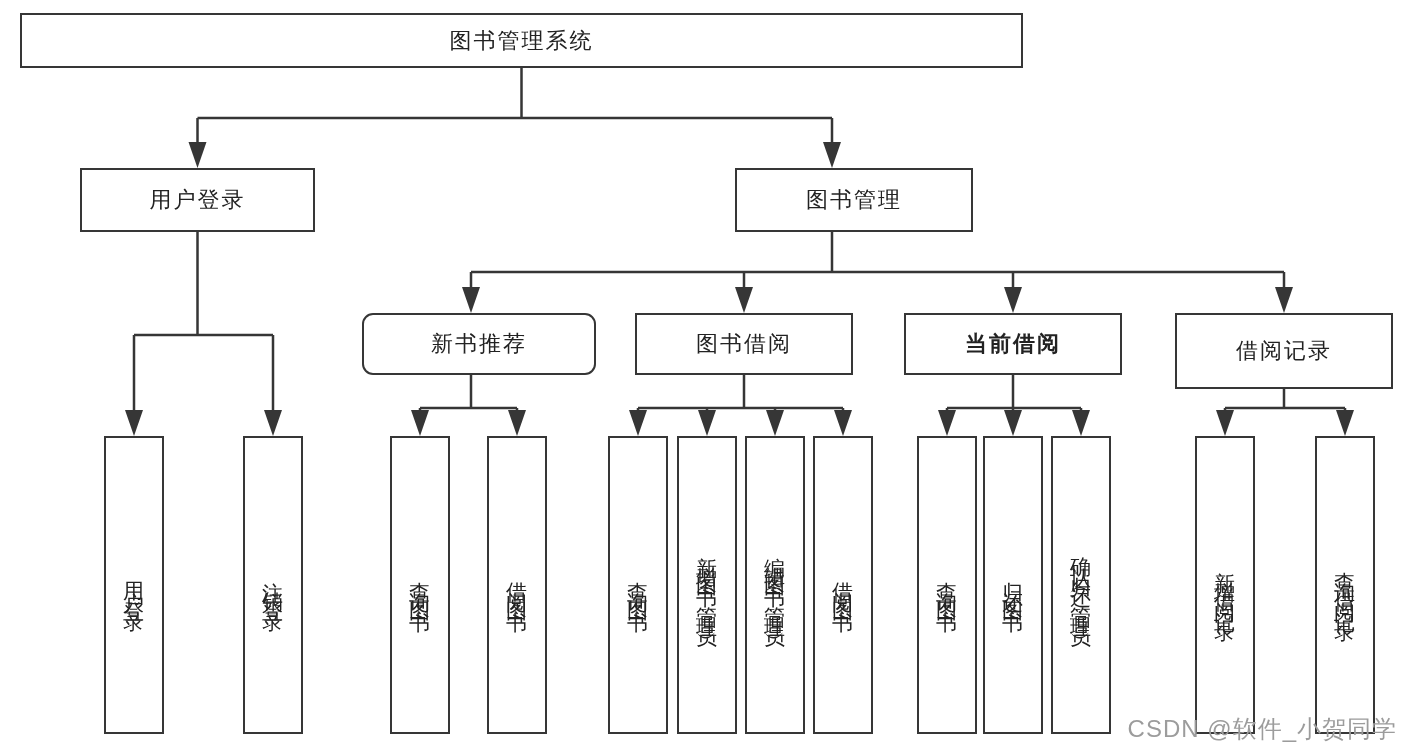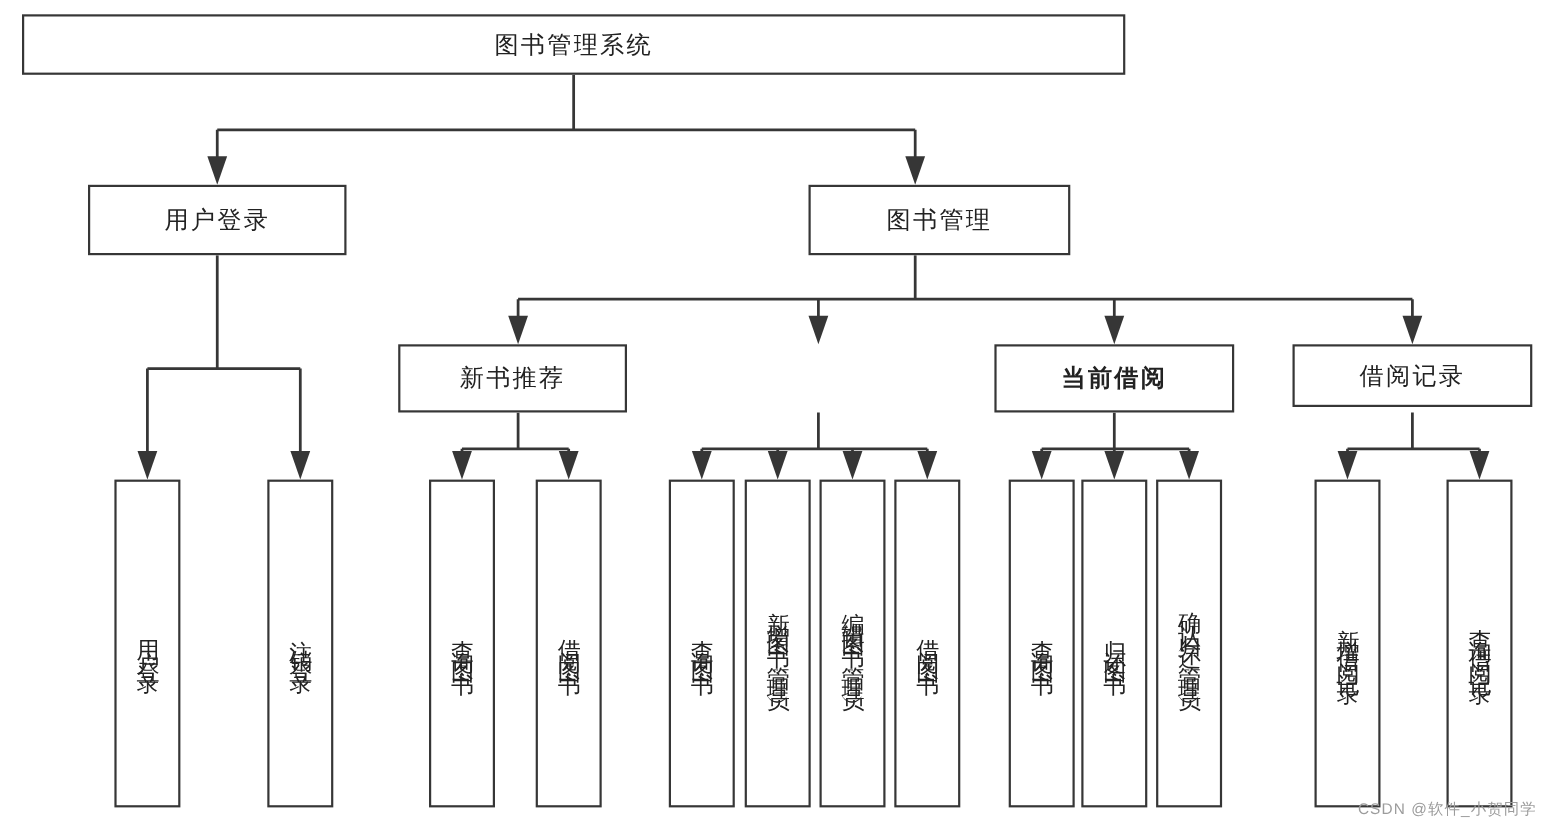"新书推荐" div.box { border-radius: none -> 11px; width: 208px -> 234px }
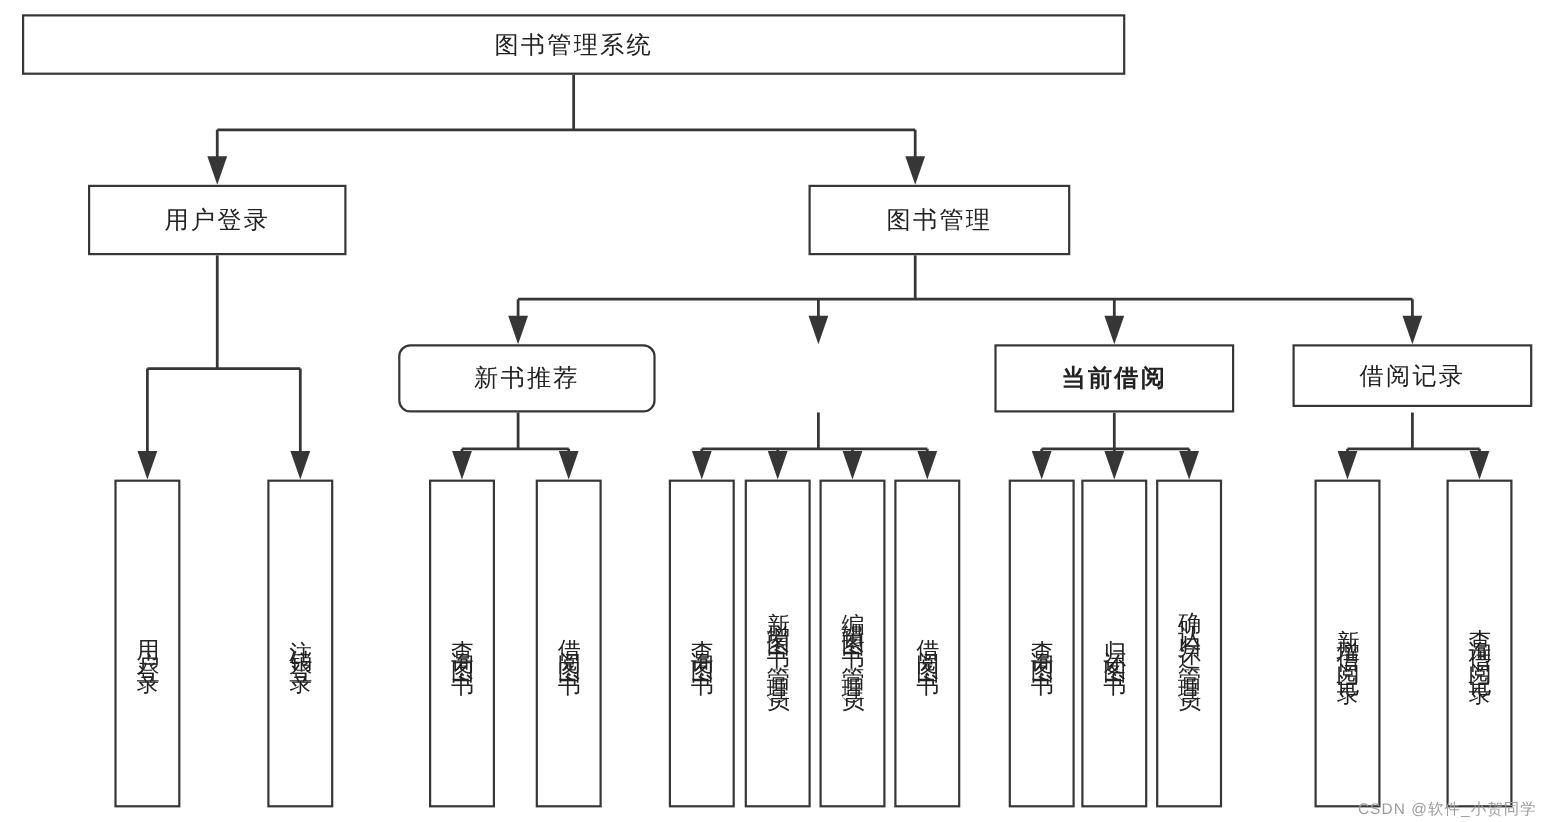"图书借阅" div.box { html: none -> <div> <span>图书借阅</span> </div> }
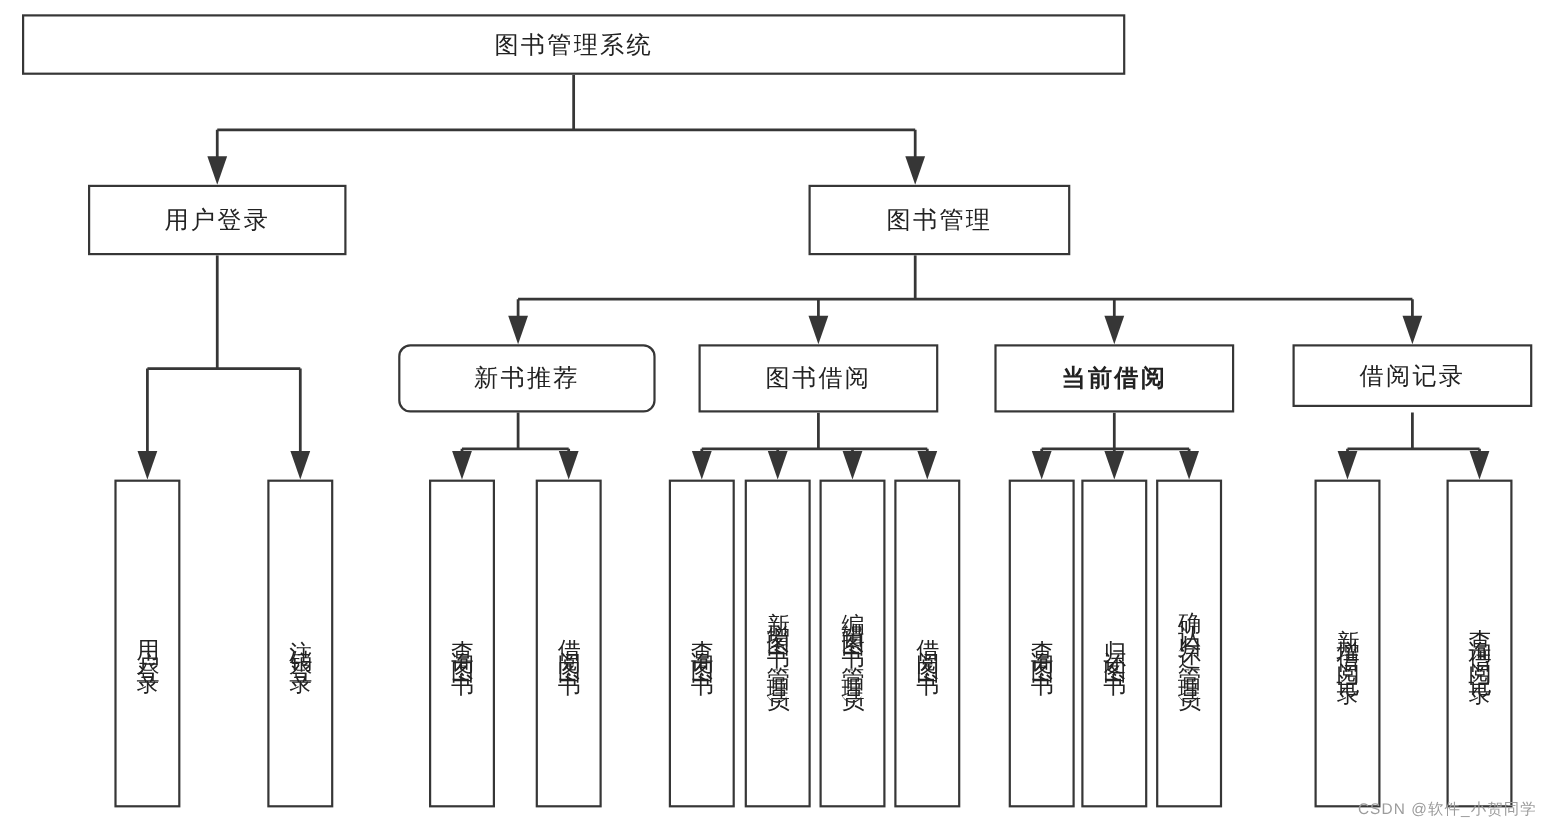"借阅记录" div.box { height: 57px -> 76px }
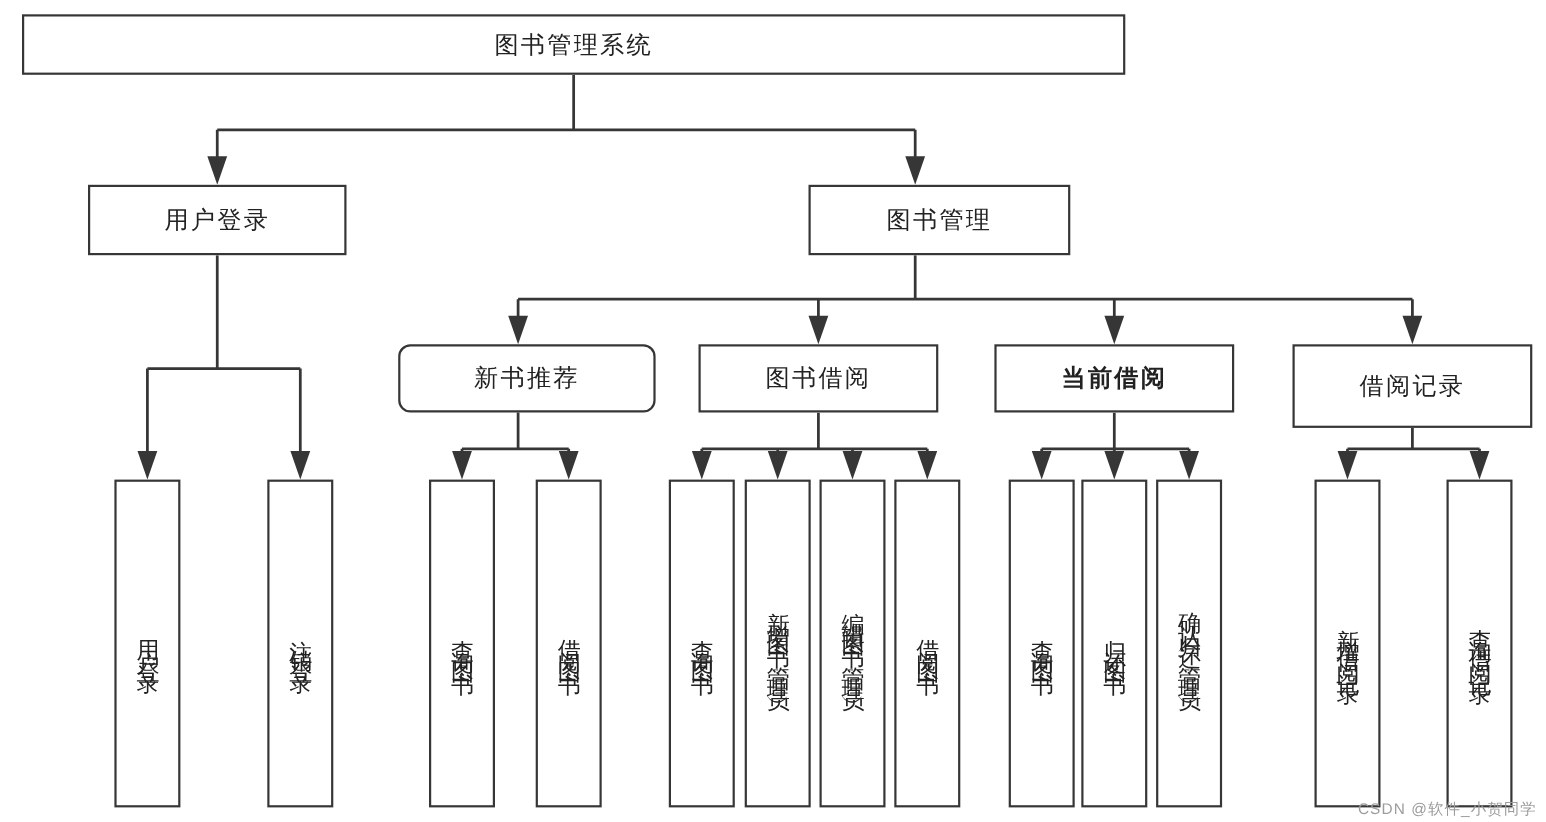"CSDN @软件_小贺同学" #watermark { font-size: 14px -> 24px }
